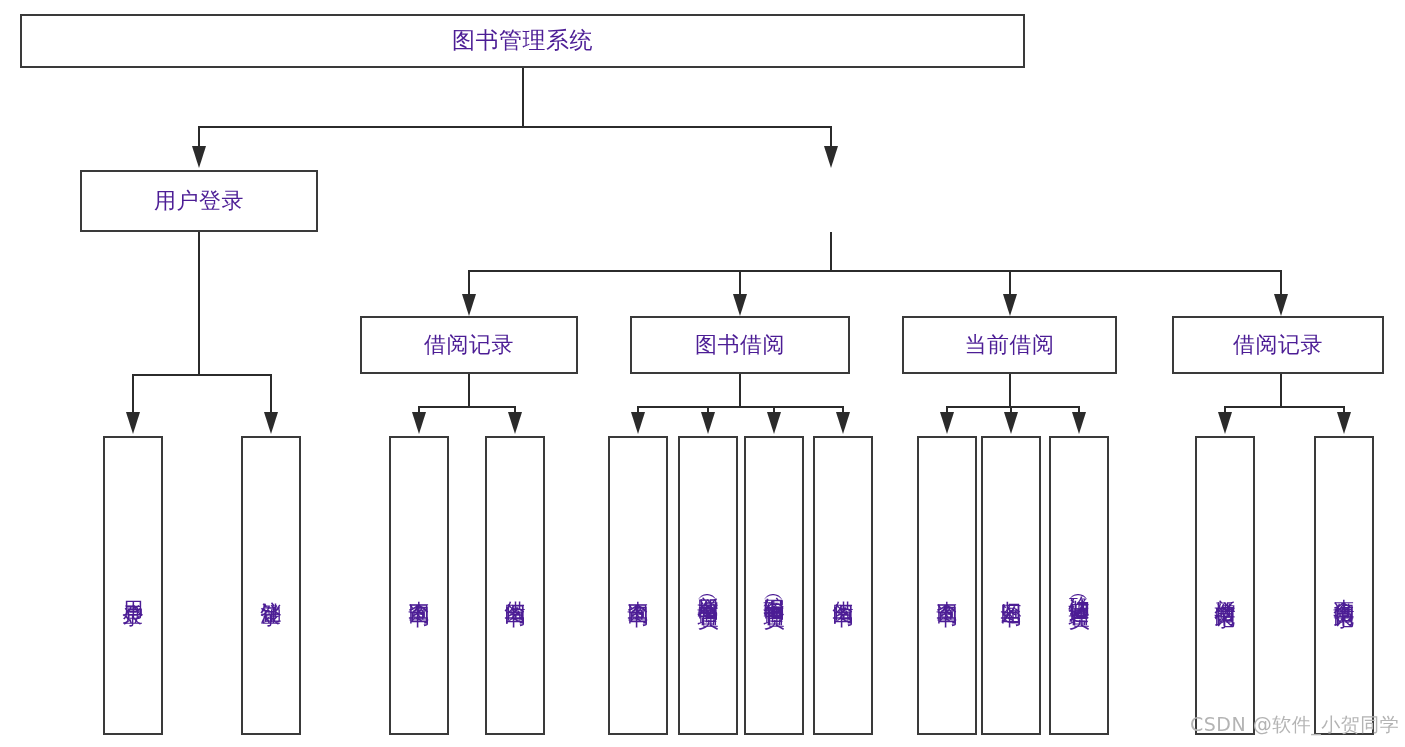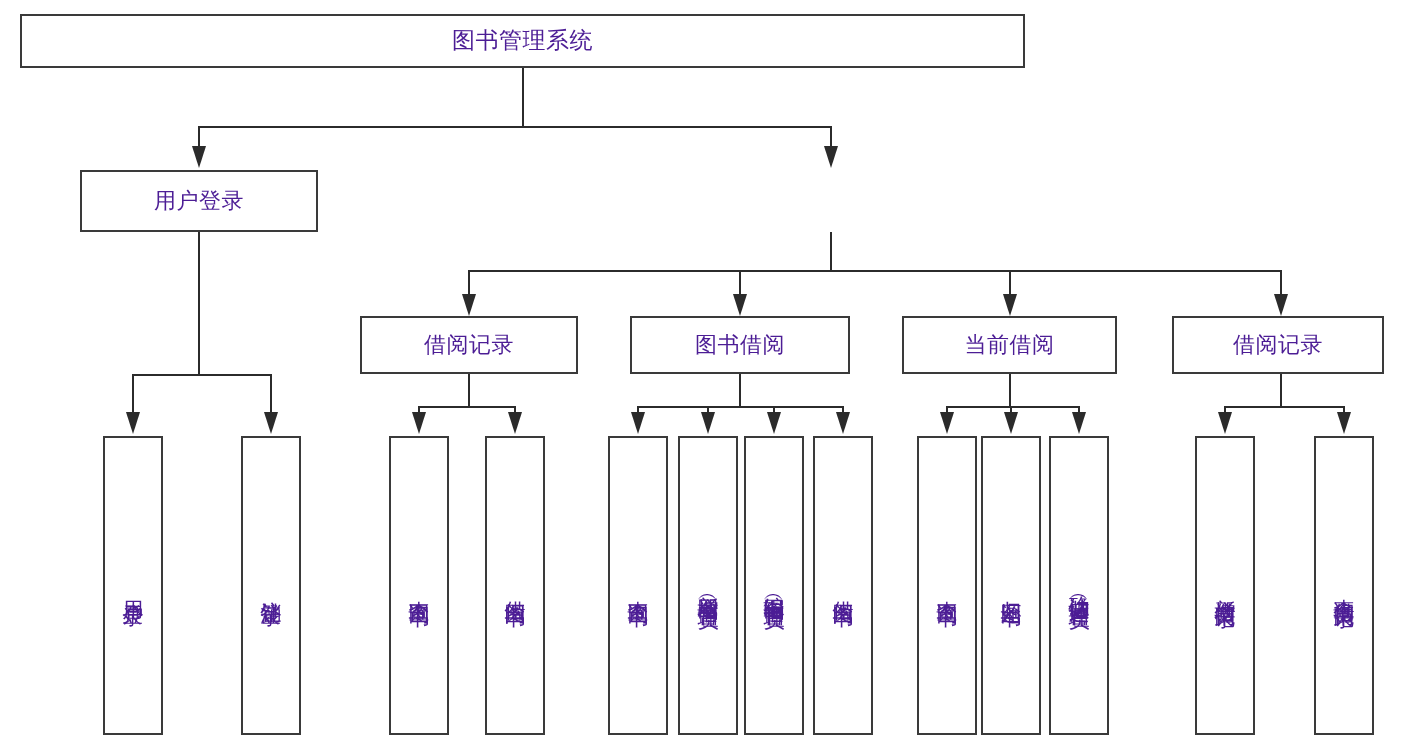"CSDN @软件_小贺同学" div.watermark { html: none -> <div>CSDN @软件_小贺同学</div> }
